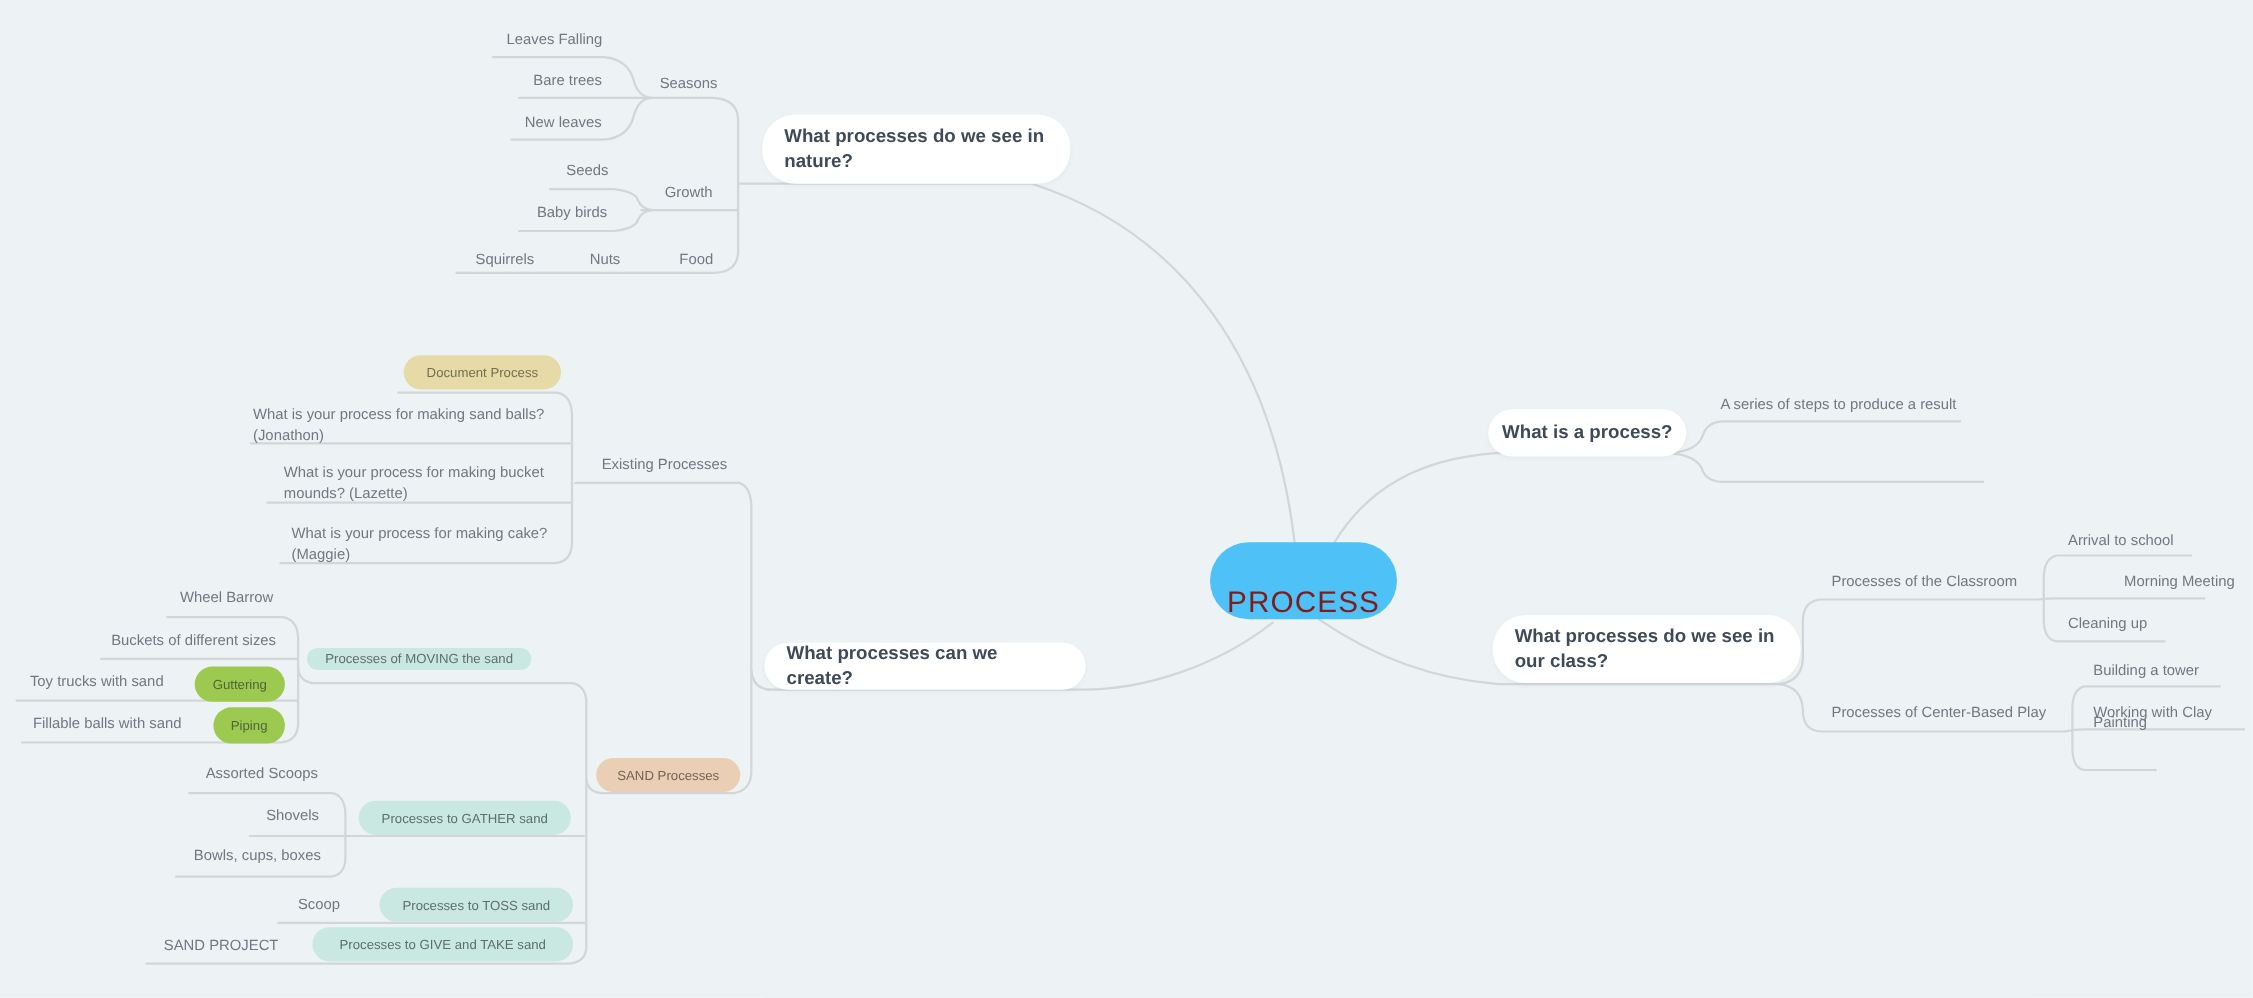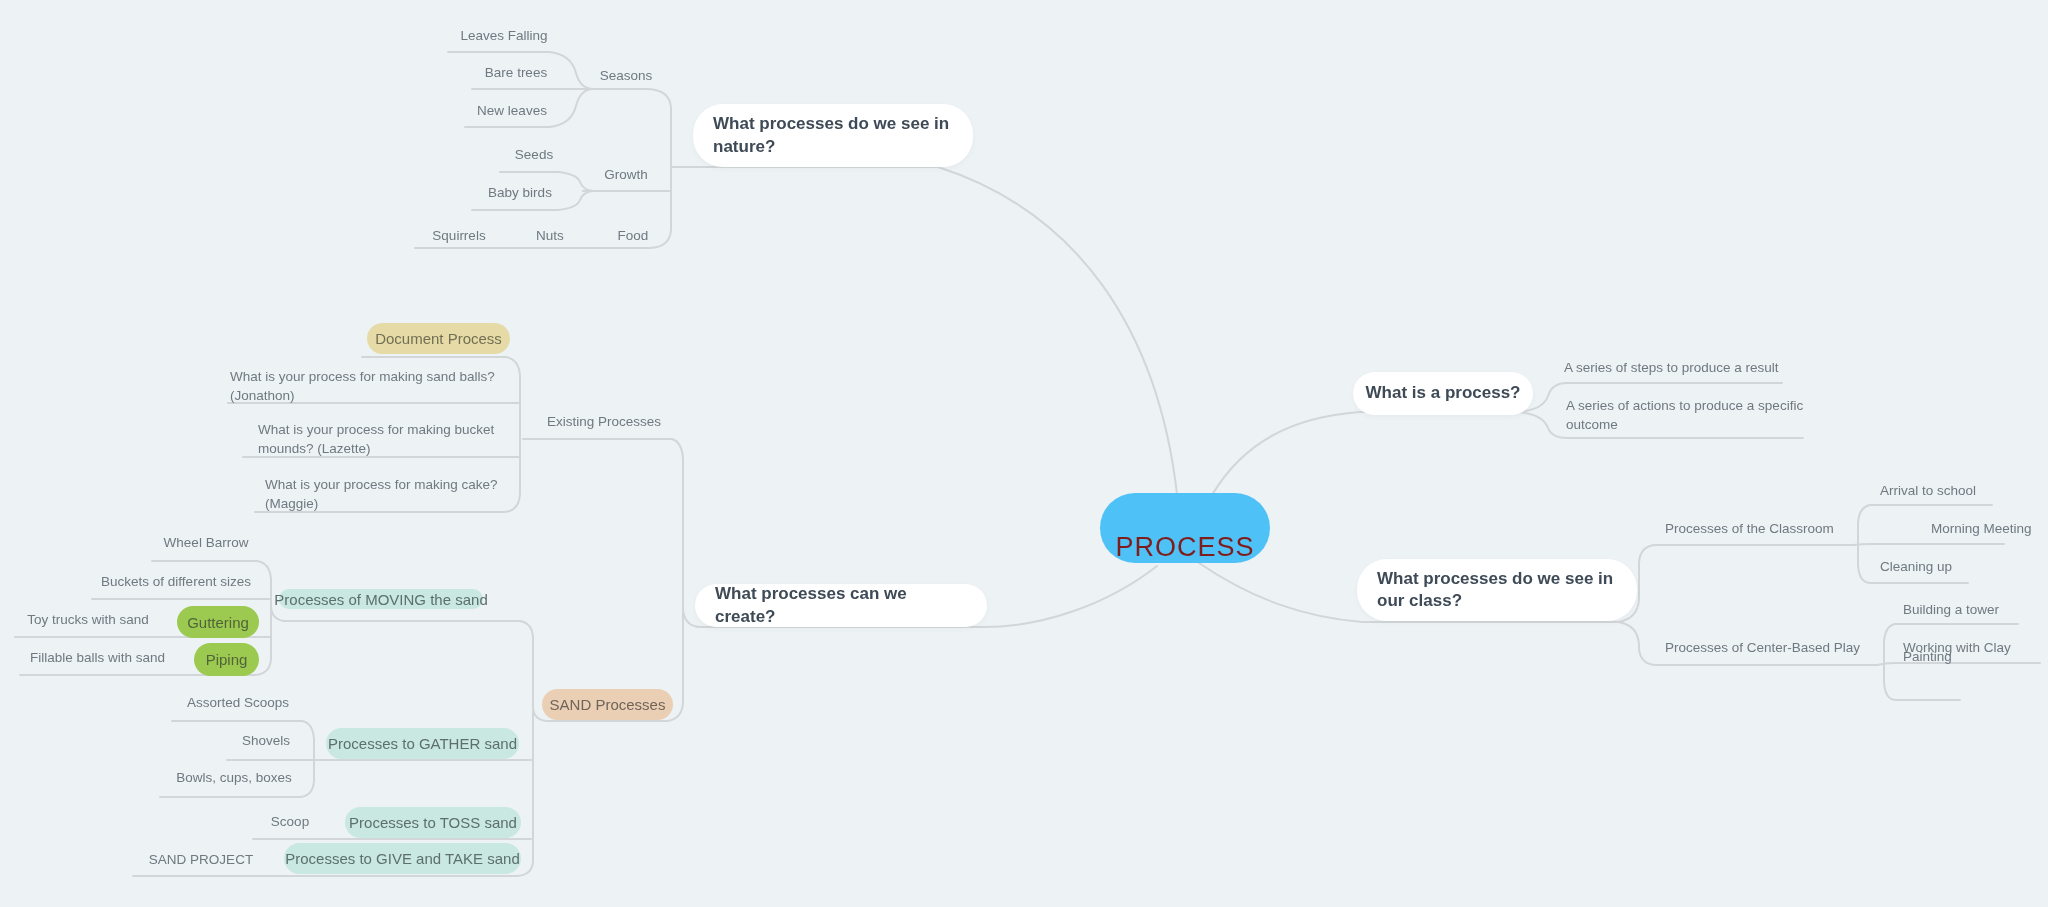"Document Process" .pill { font-size: 15px -> 12px }
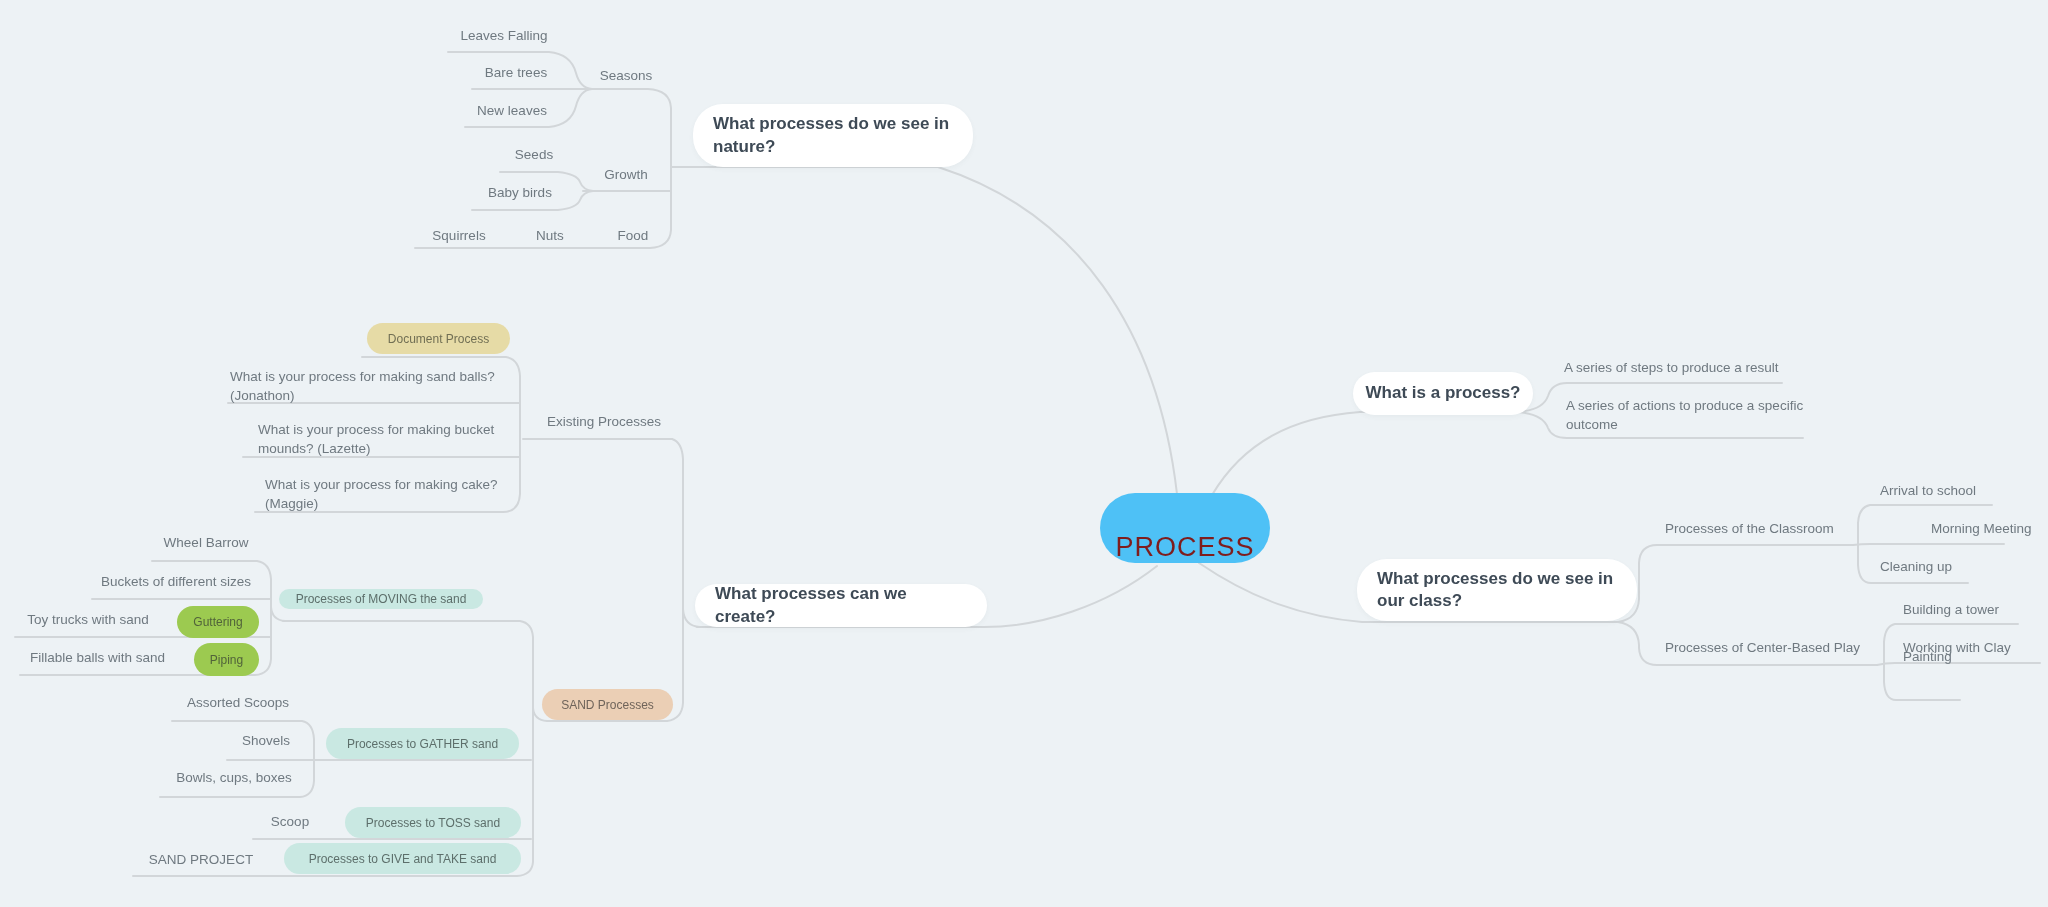"A series of actions to" div.txt { html: <div>A series of actions to produce a specific outcome</div> -> none }
